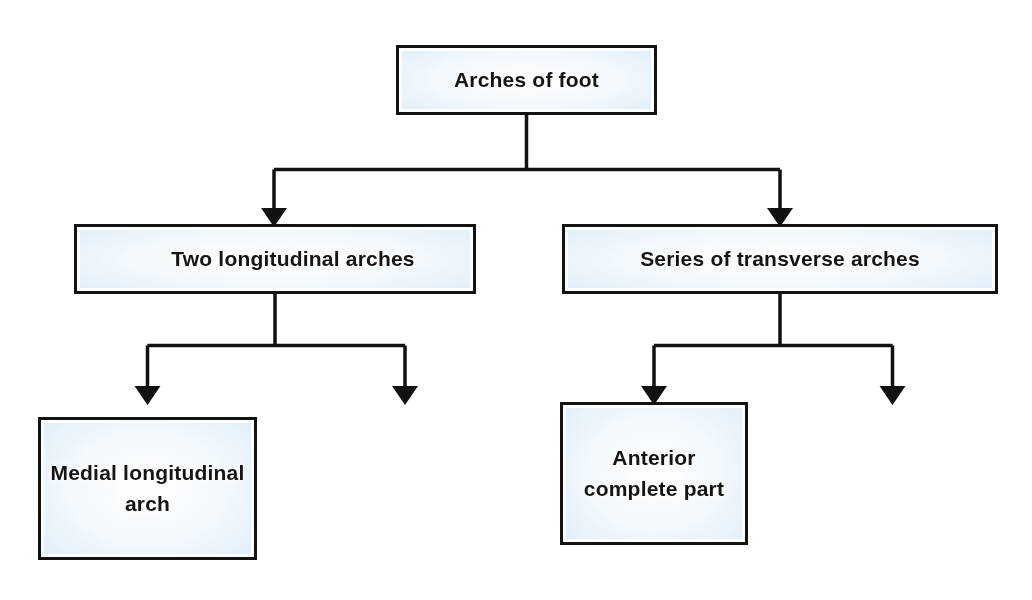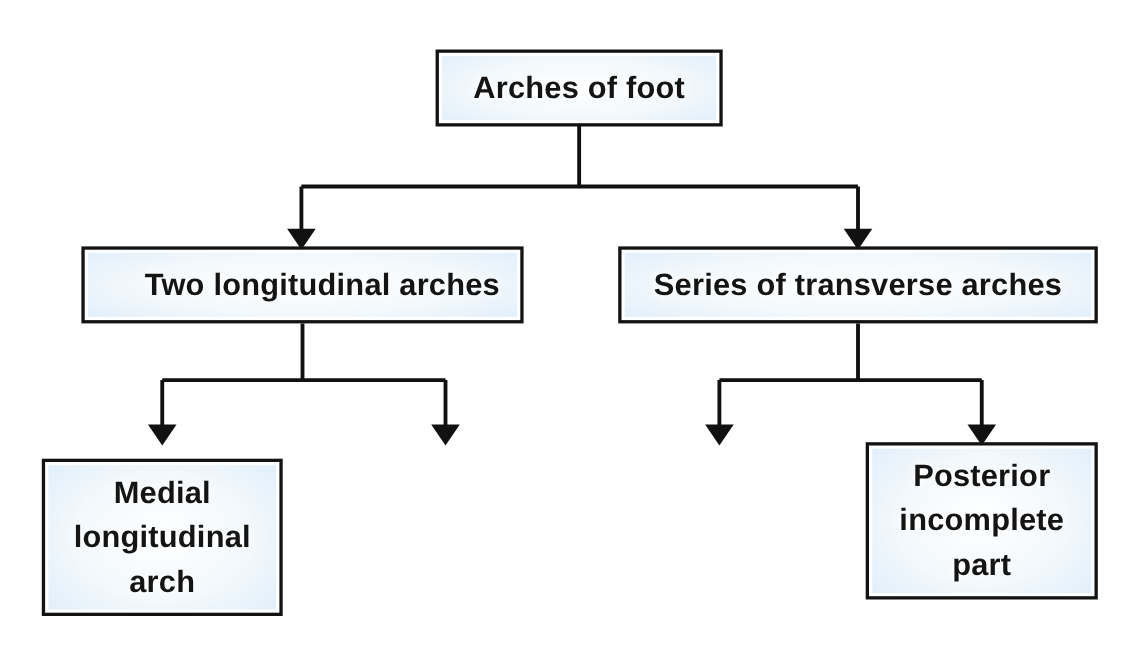"Arches of foot" .node { font-size: 28px -> 21px }
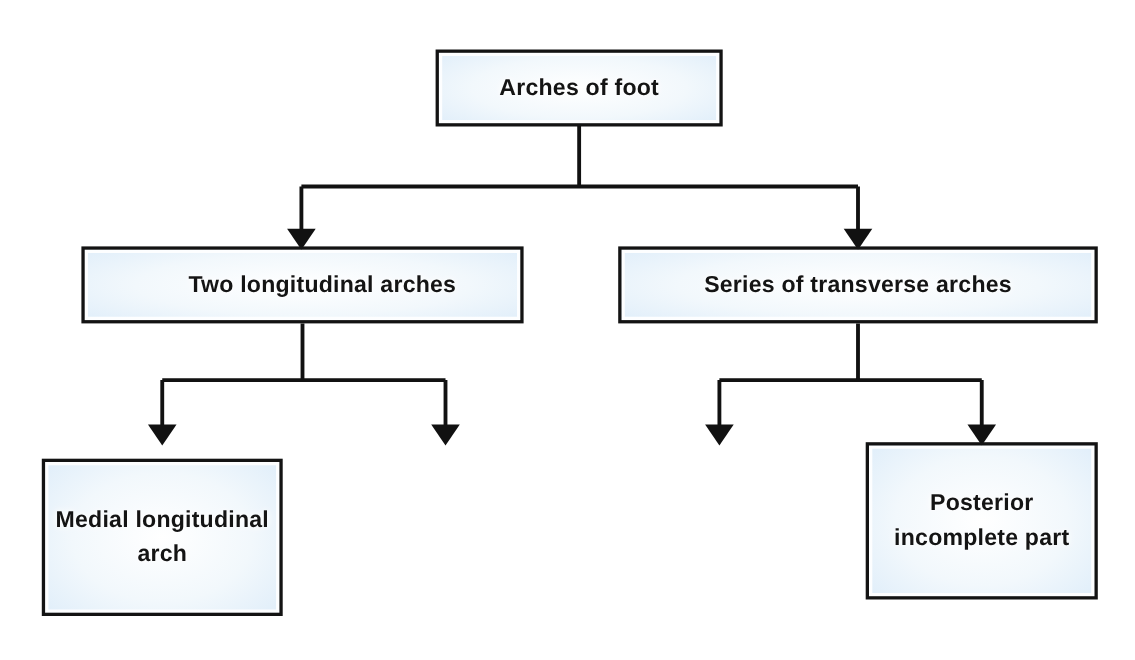"Anterior complete part" div.node { html: none -> <div> <span>Anterior complete part</span> </div> }
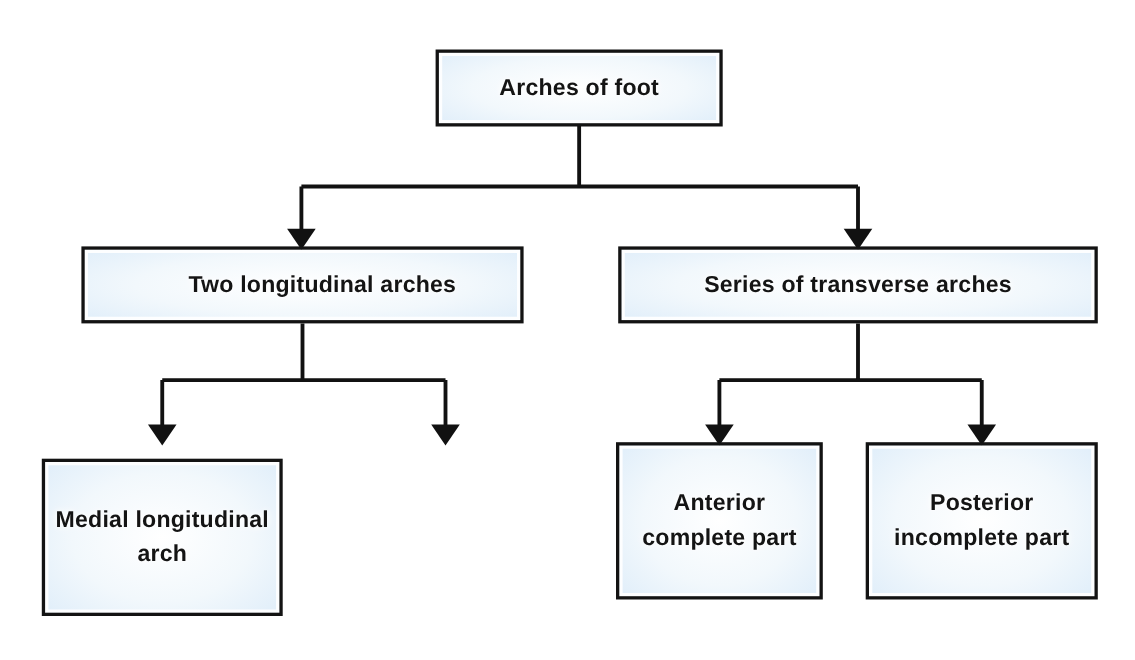"Posterior incomplete part" div.node { html: <div> <span>Posterior incomplete part</span> </div> -> none }
